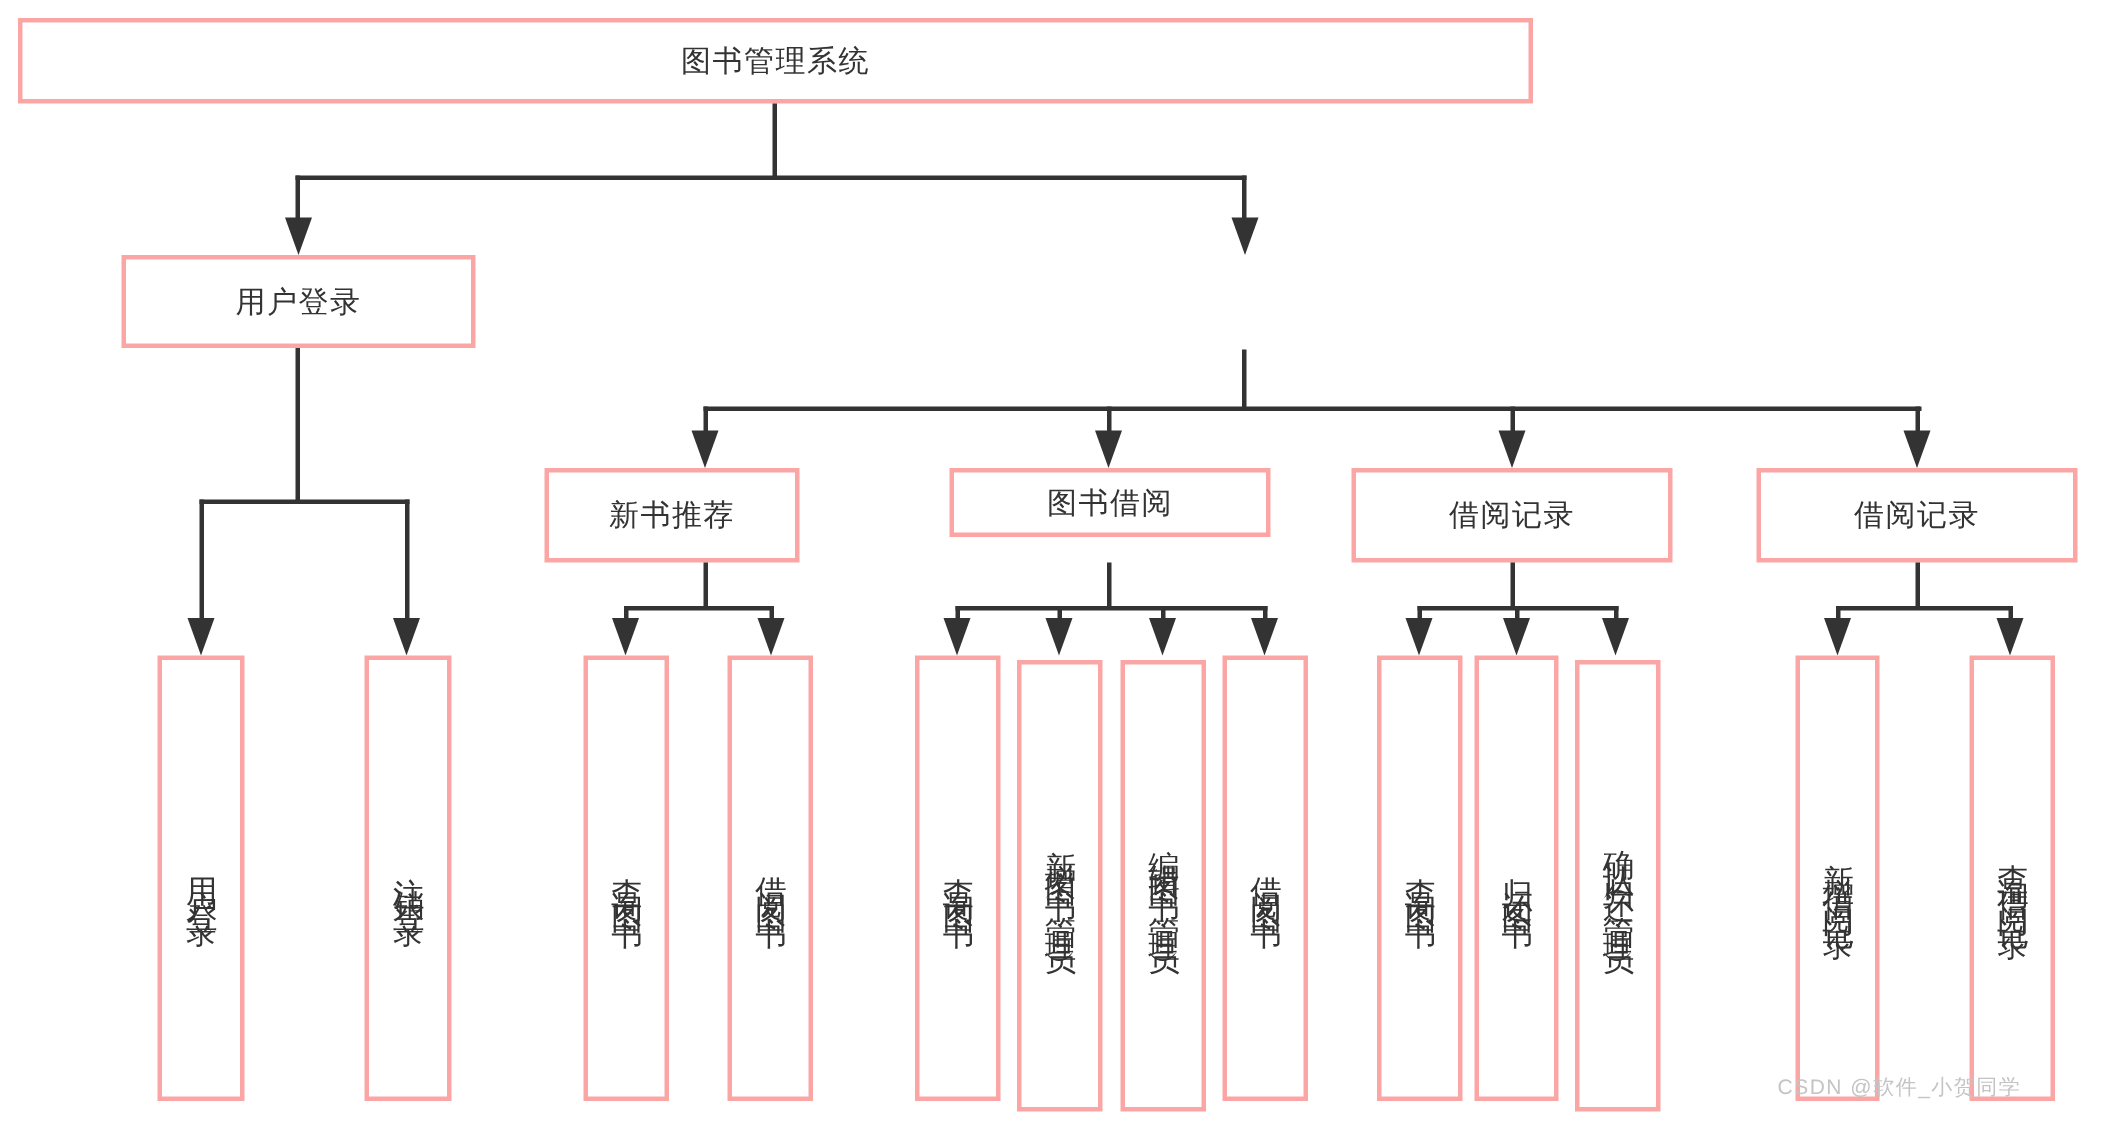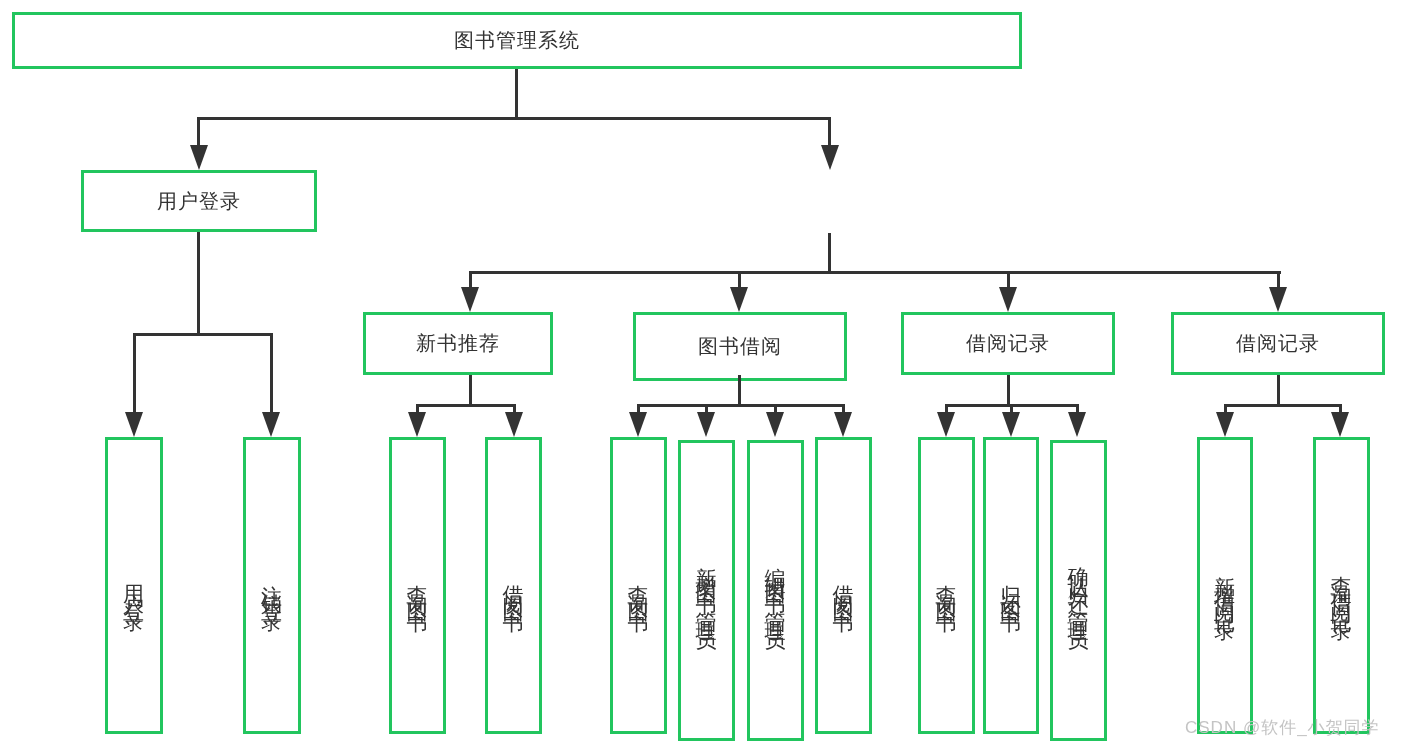"图书管理系统" .box { border: 3px solid #22c55e -> 3px solid #fca5a5 }
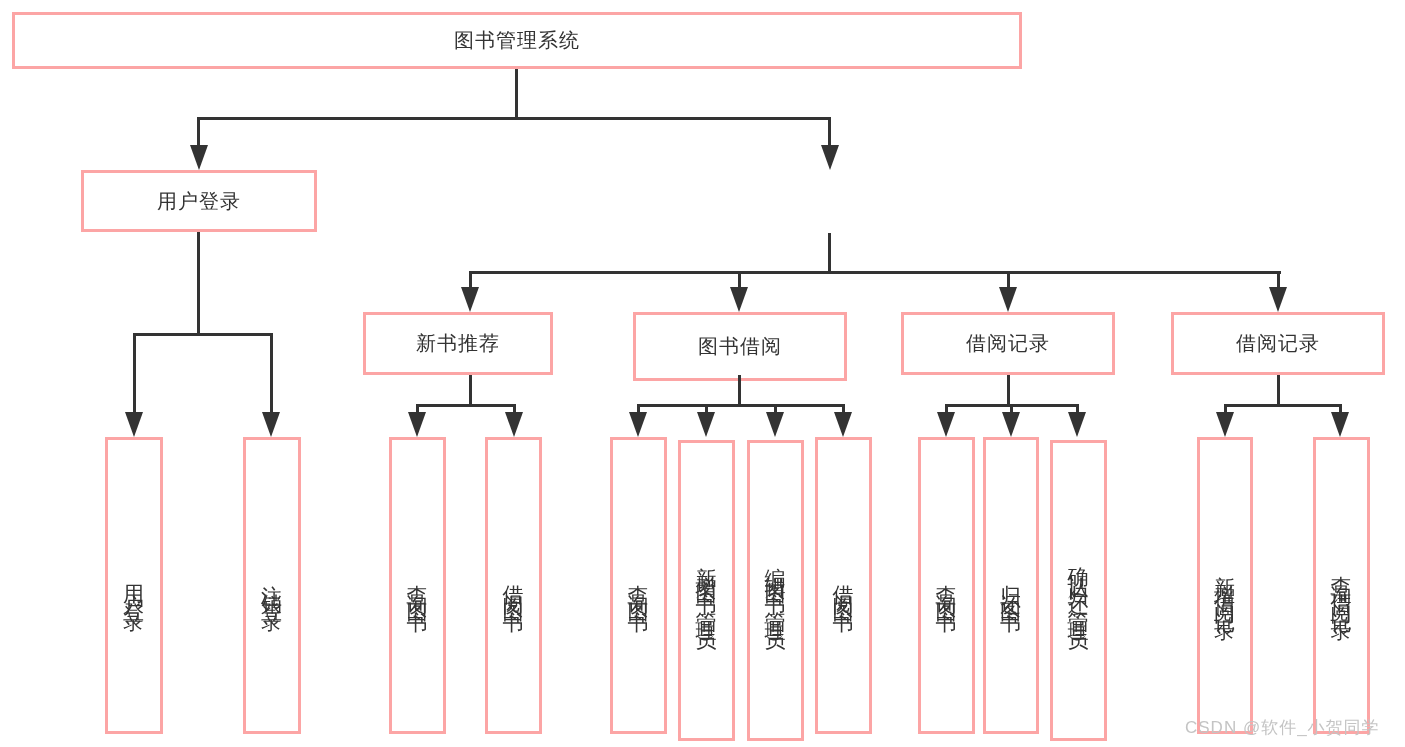"新书推荐" div.box { width: 190px -> 170px }
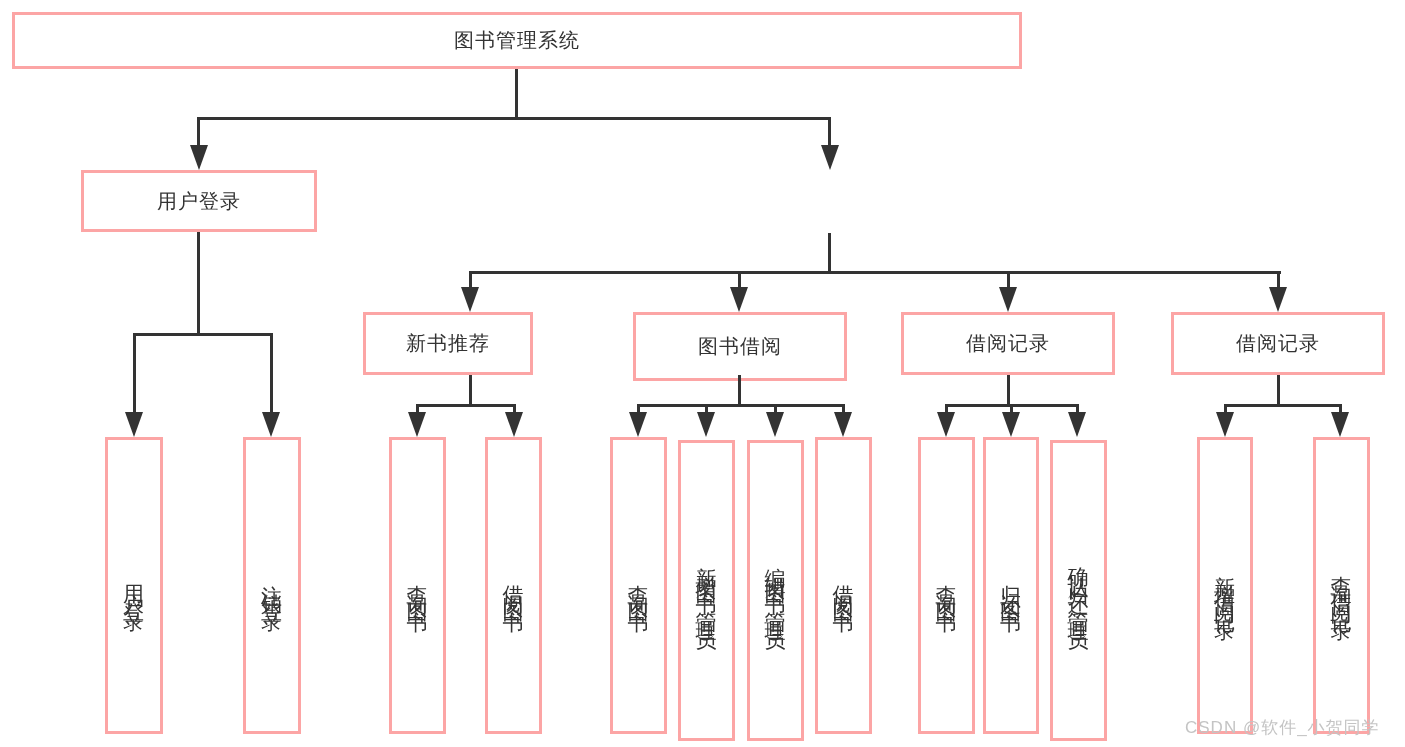"图书借阅" div.box { height: 69px -> 46px }
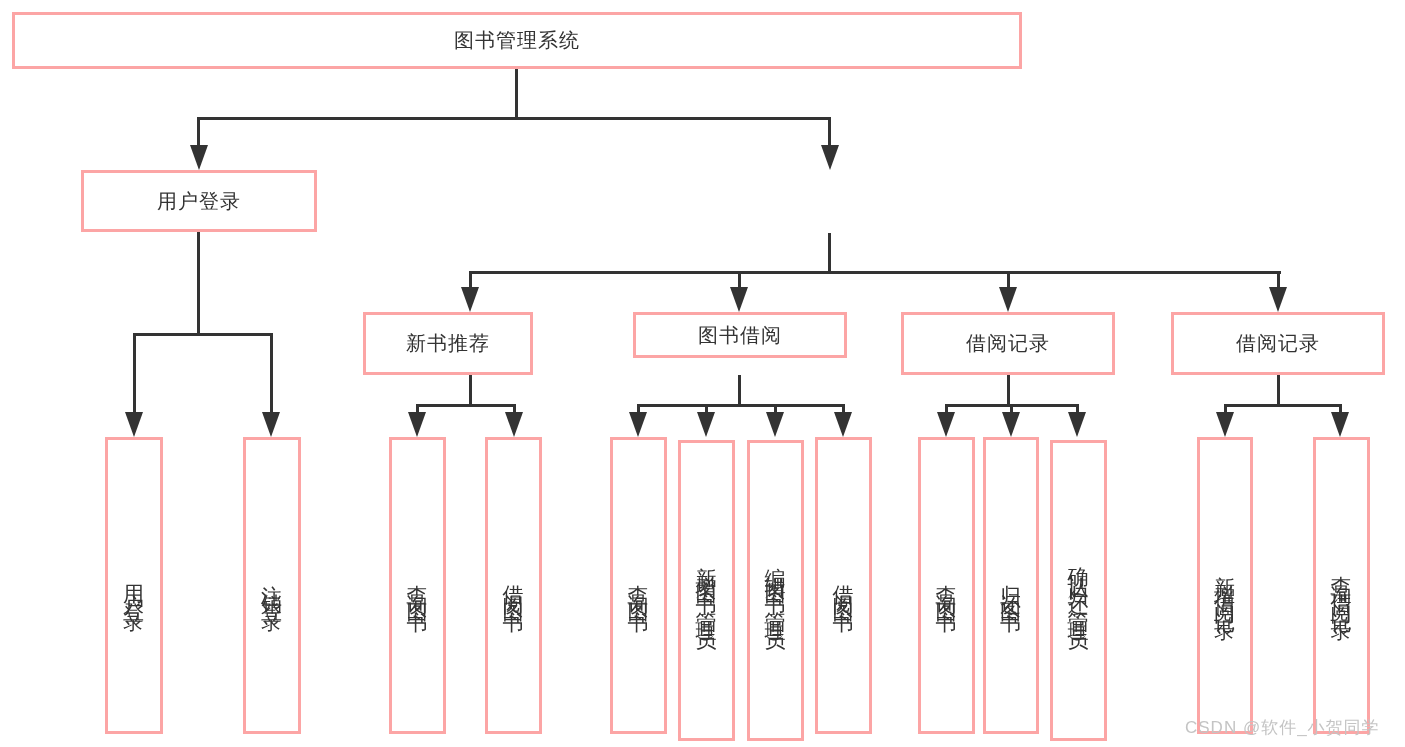"CSDN @软件_小贺同学" .watermark { font-size: 17px -> 14px }
